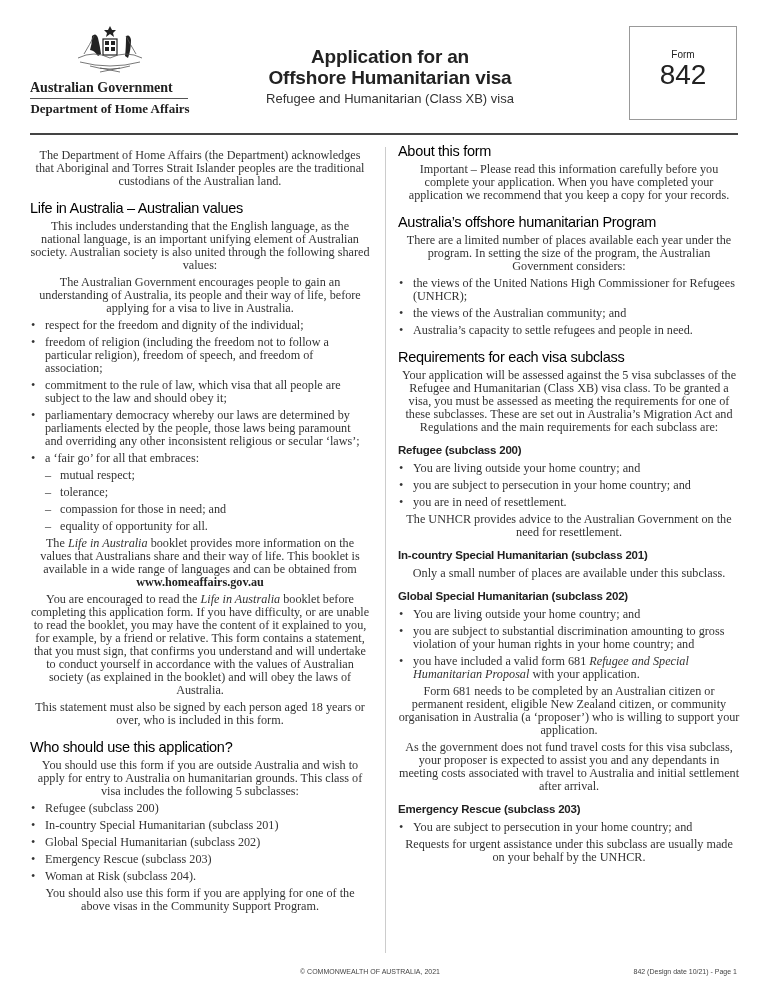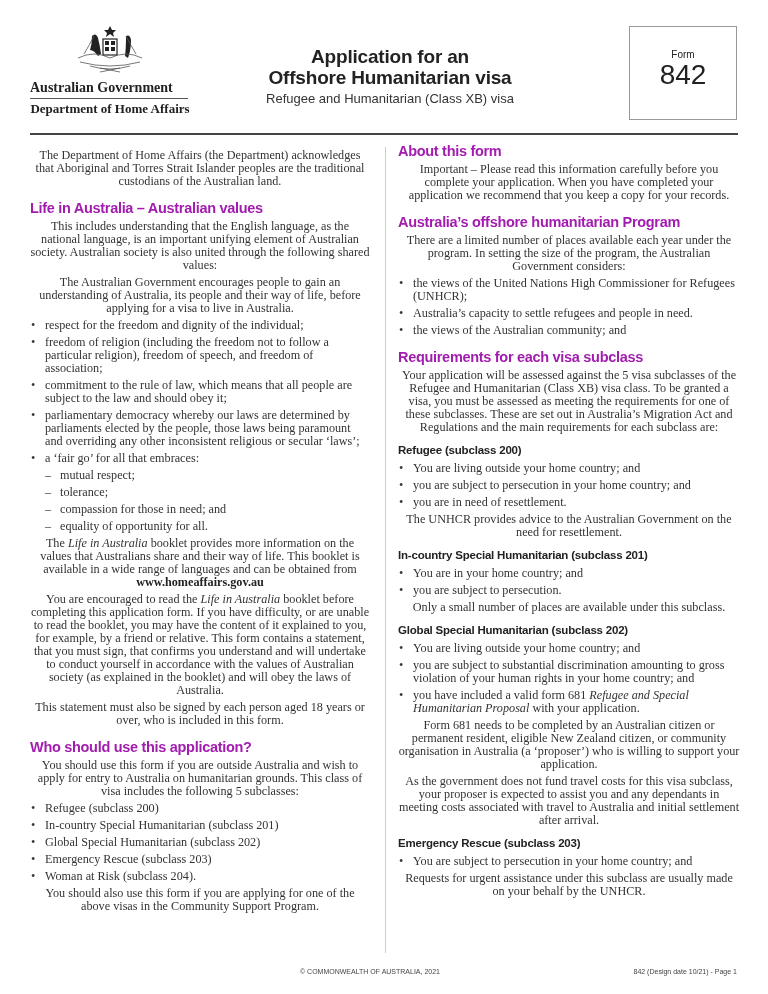"About this form" h2 { color: #a21caf -> #000000; font-weight: bold -> normal }
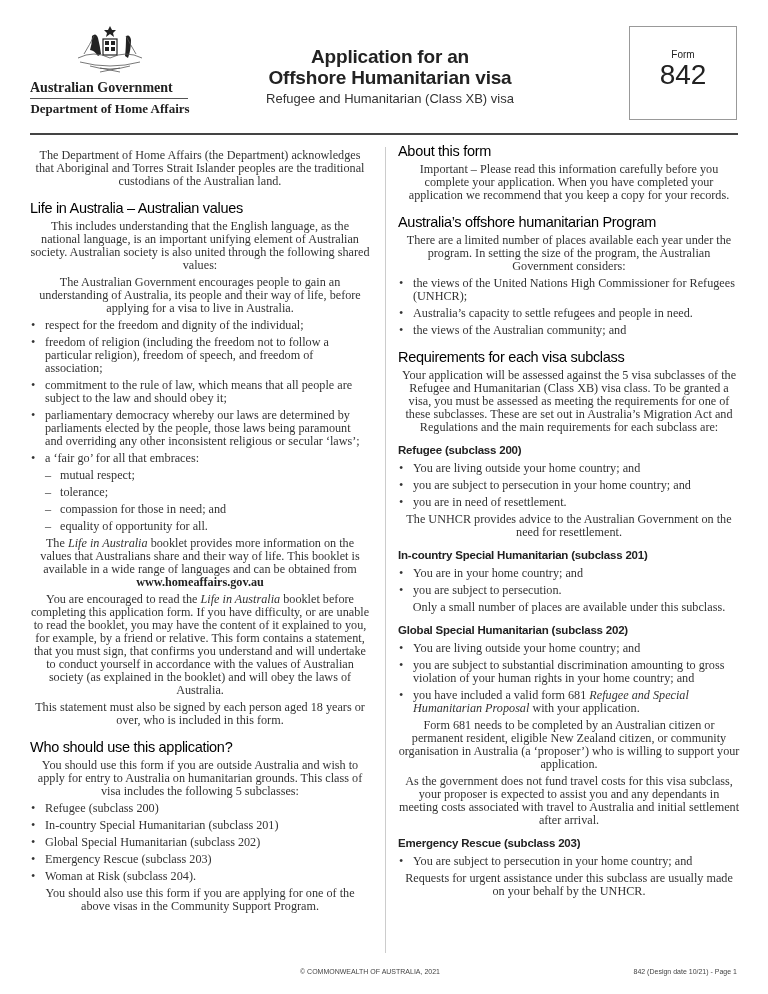"Australia’s capacity to settle refugees" li { order: before "the views of the Australian" -> after "the views of the Australian" }
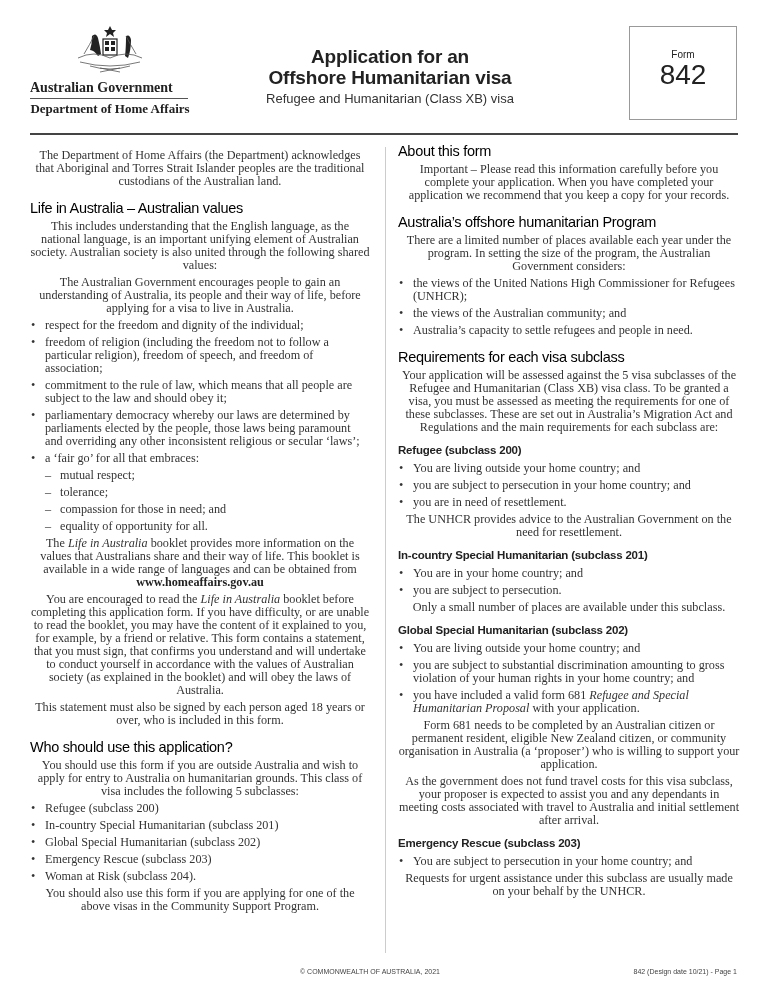"commitment to the rule of" li { text: means -> visa }
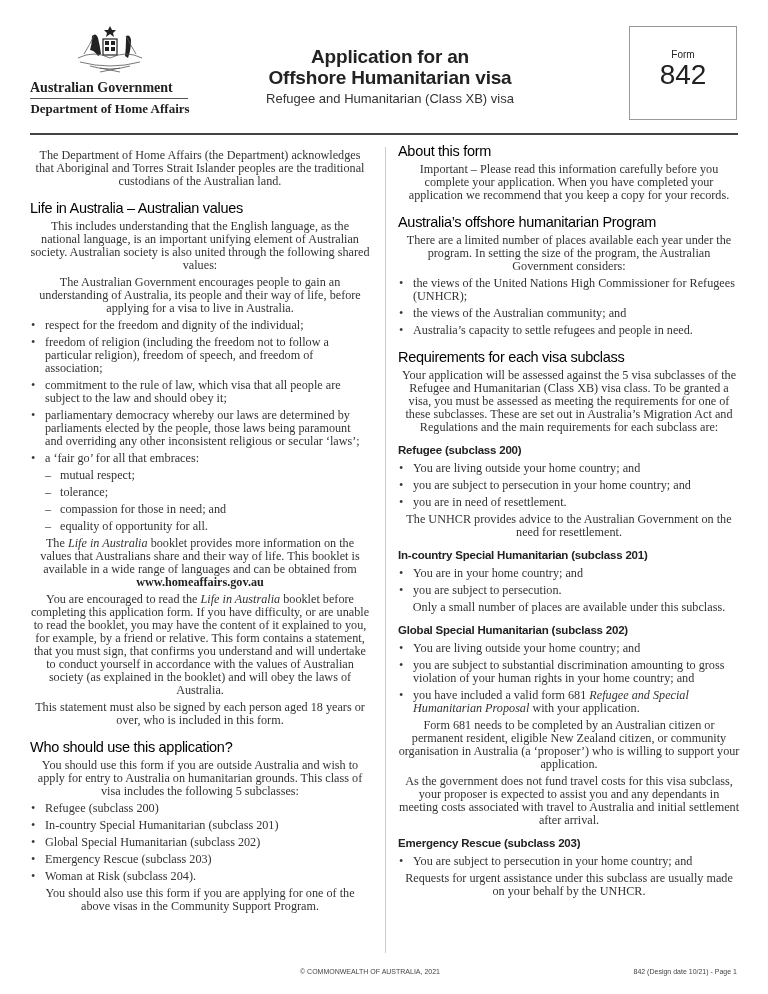"You are in your home" ul.bullets { html: <ul> <li>You are in your home country; and</li> <li>you are subject to persecution.</li> </ul> -> none }
